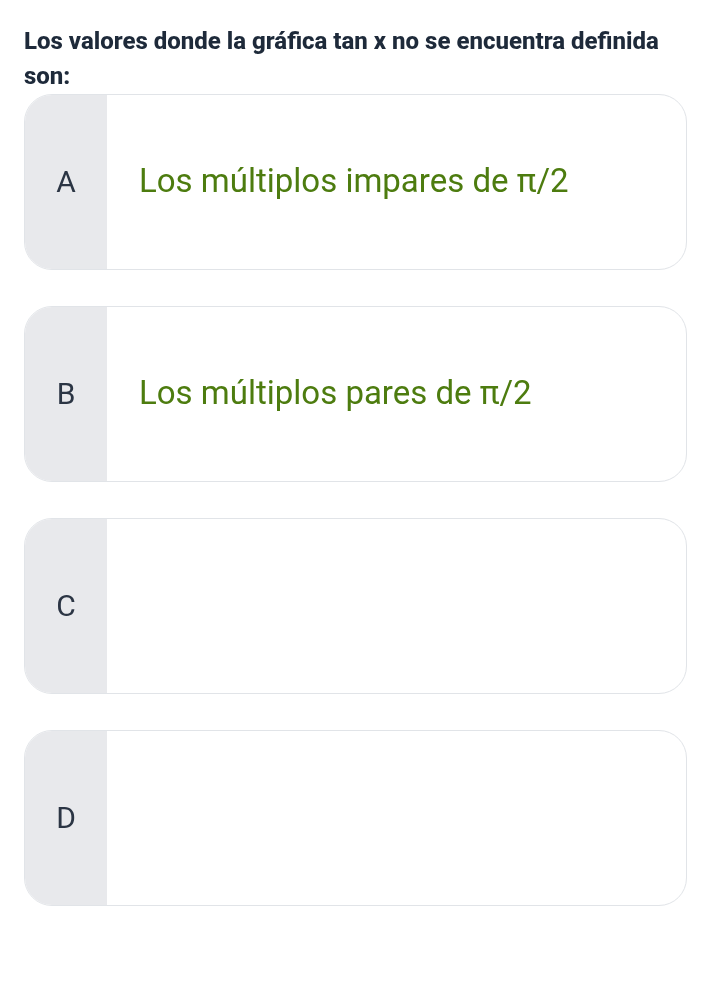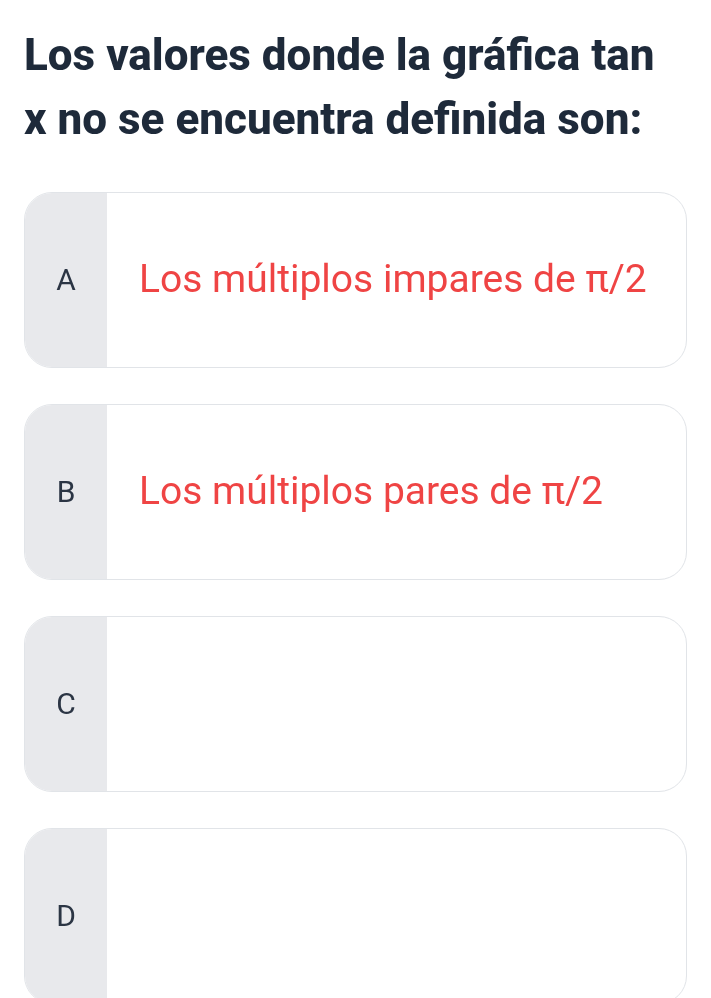"Los valores donde la gráfica" .question { font-size: 44px -> 24px; margin-bottom: 40px -> none }
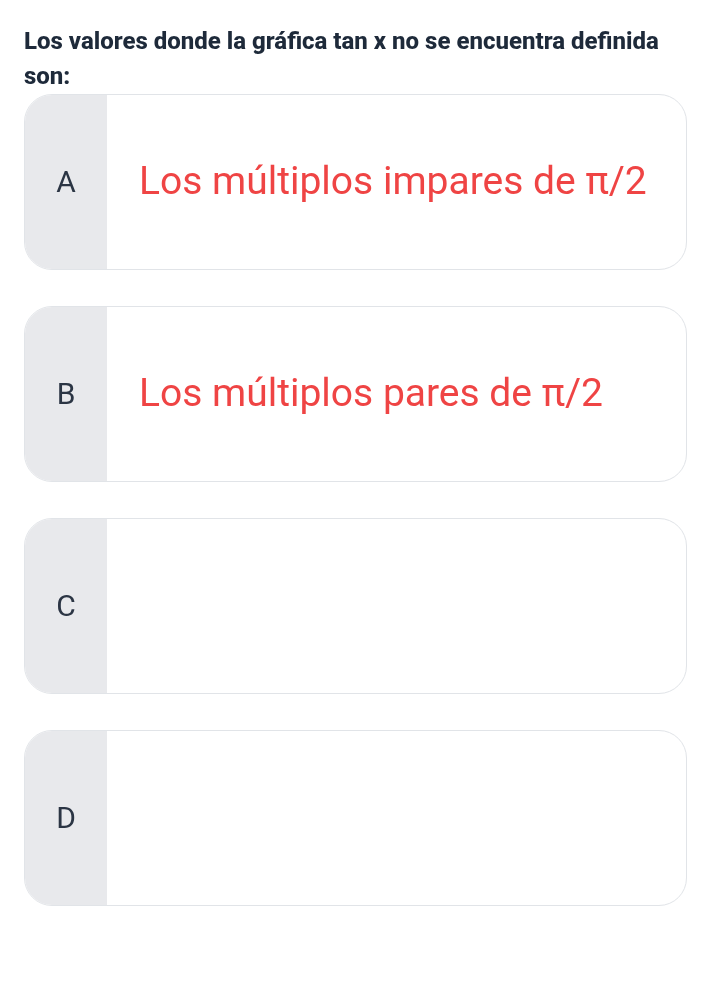"Los múltiplos impares de π/2" .option-text { color: #ef4444 -> #4d7c0f; font-size: 39px -> 33px }
